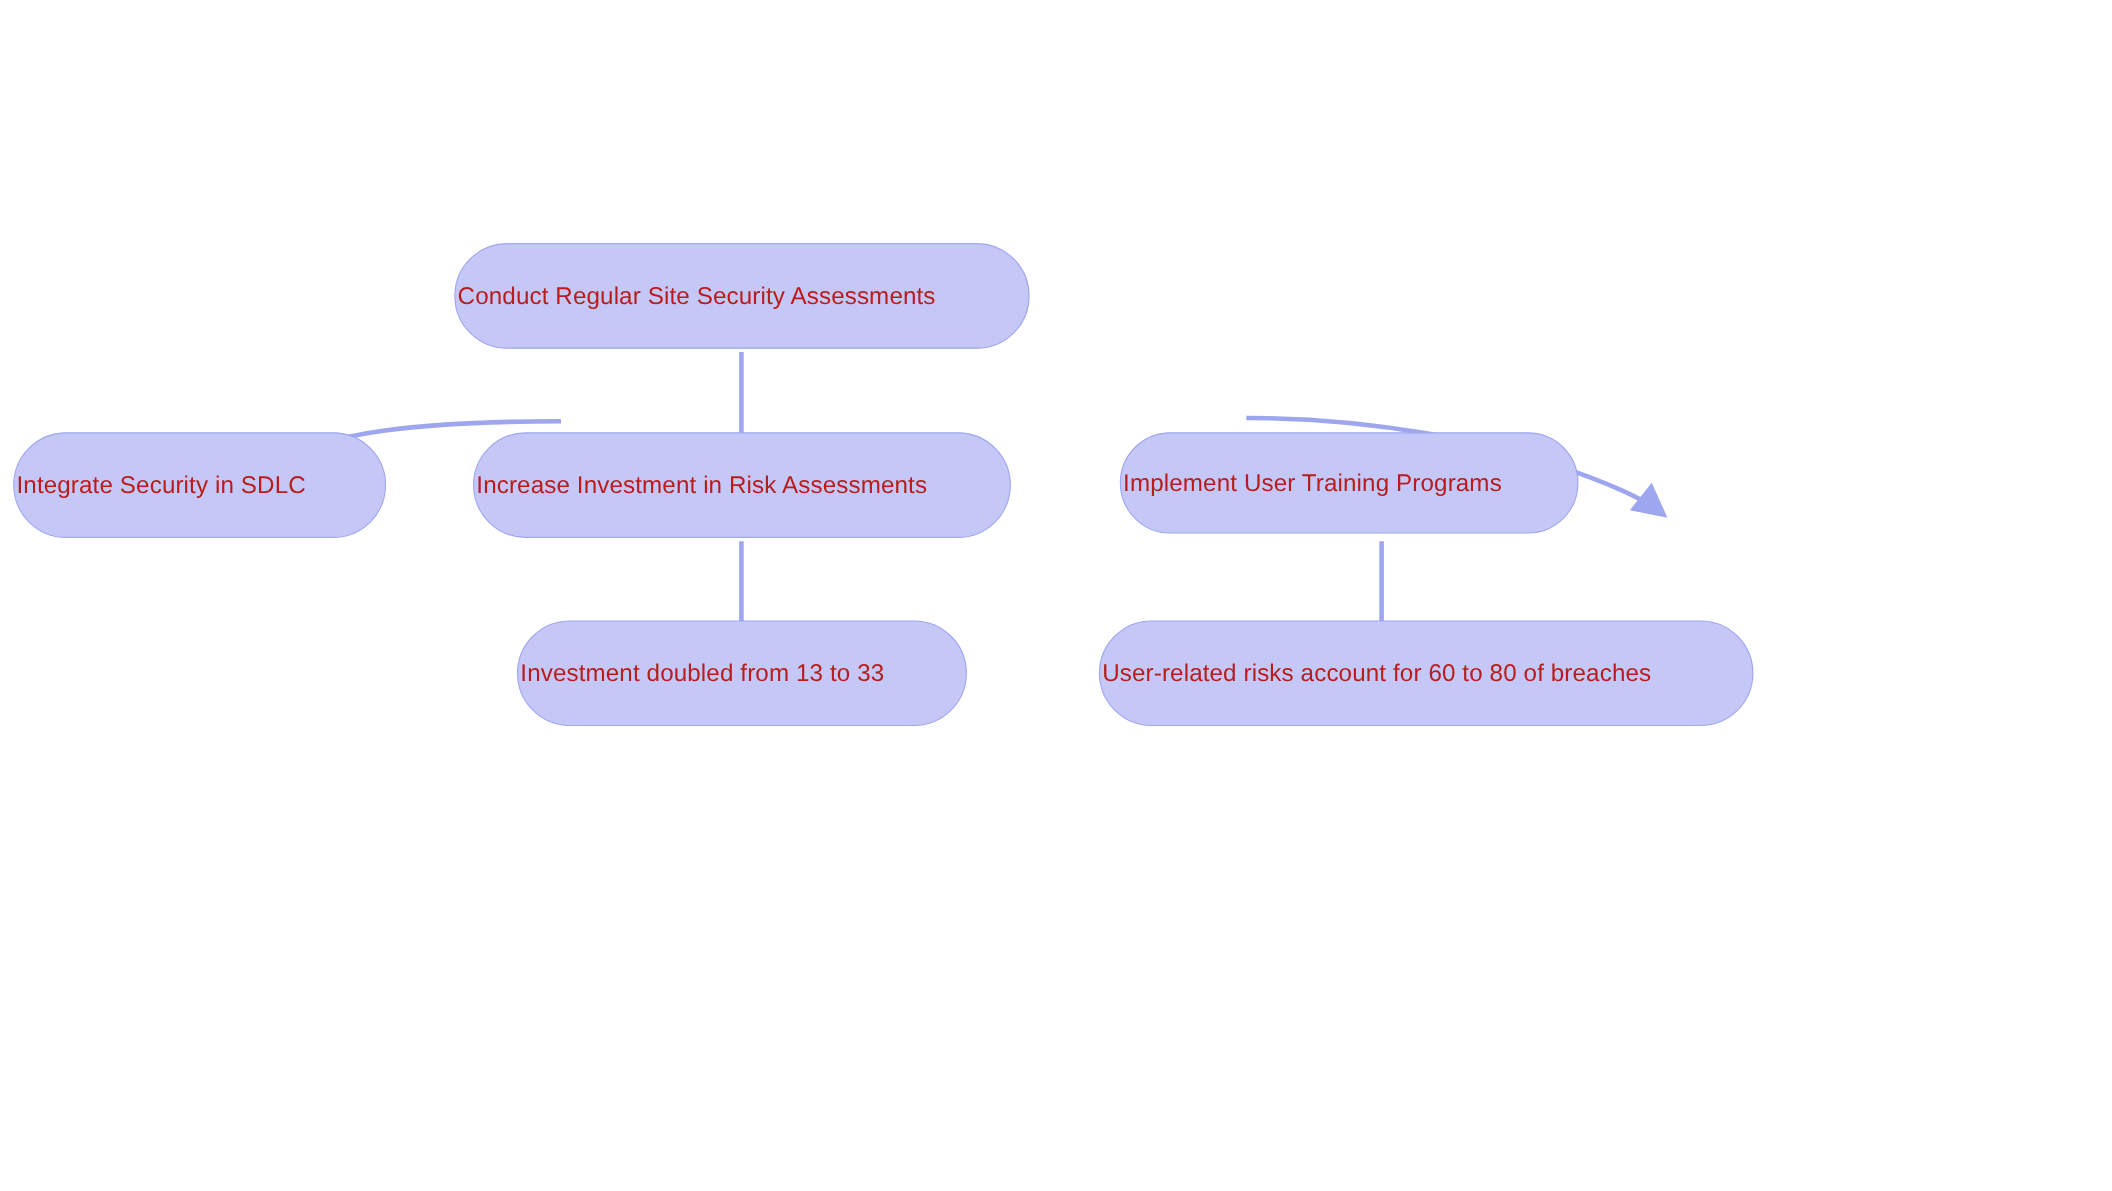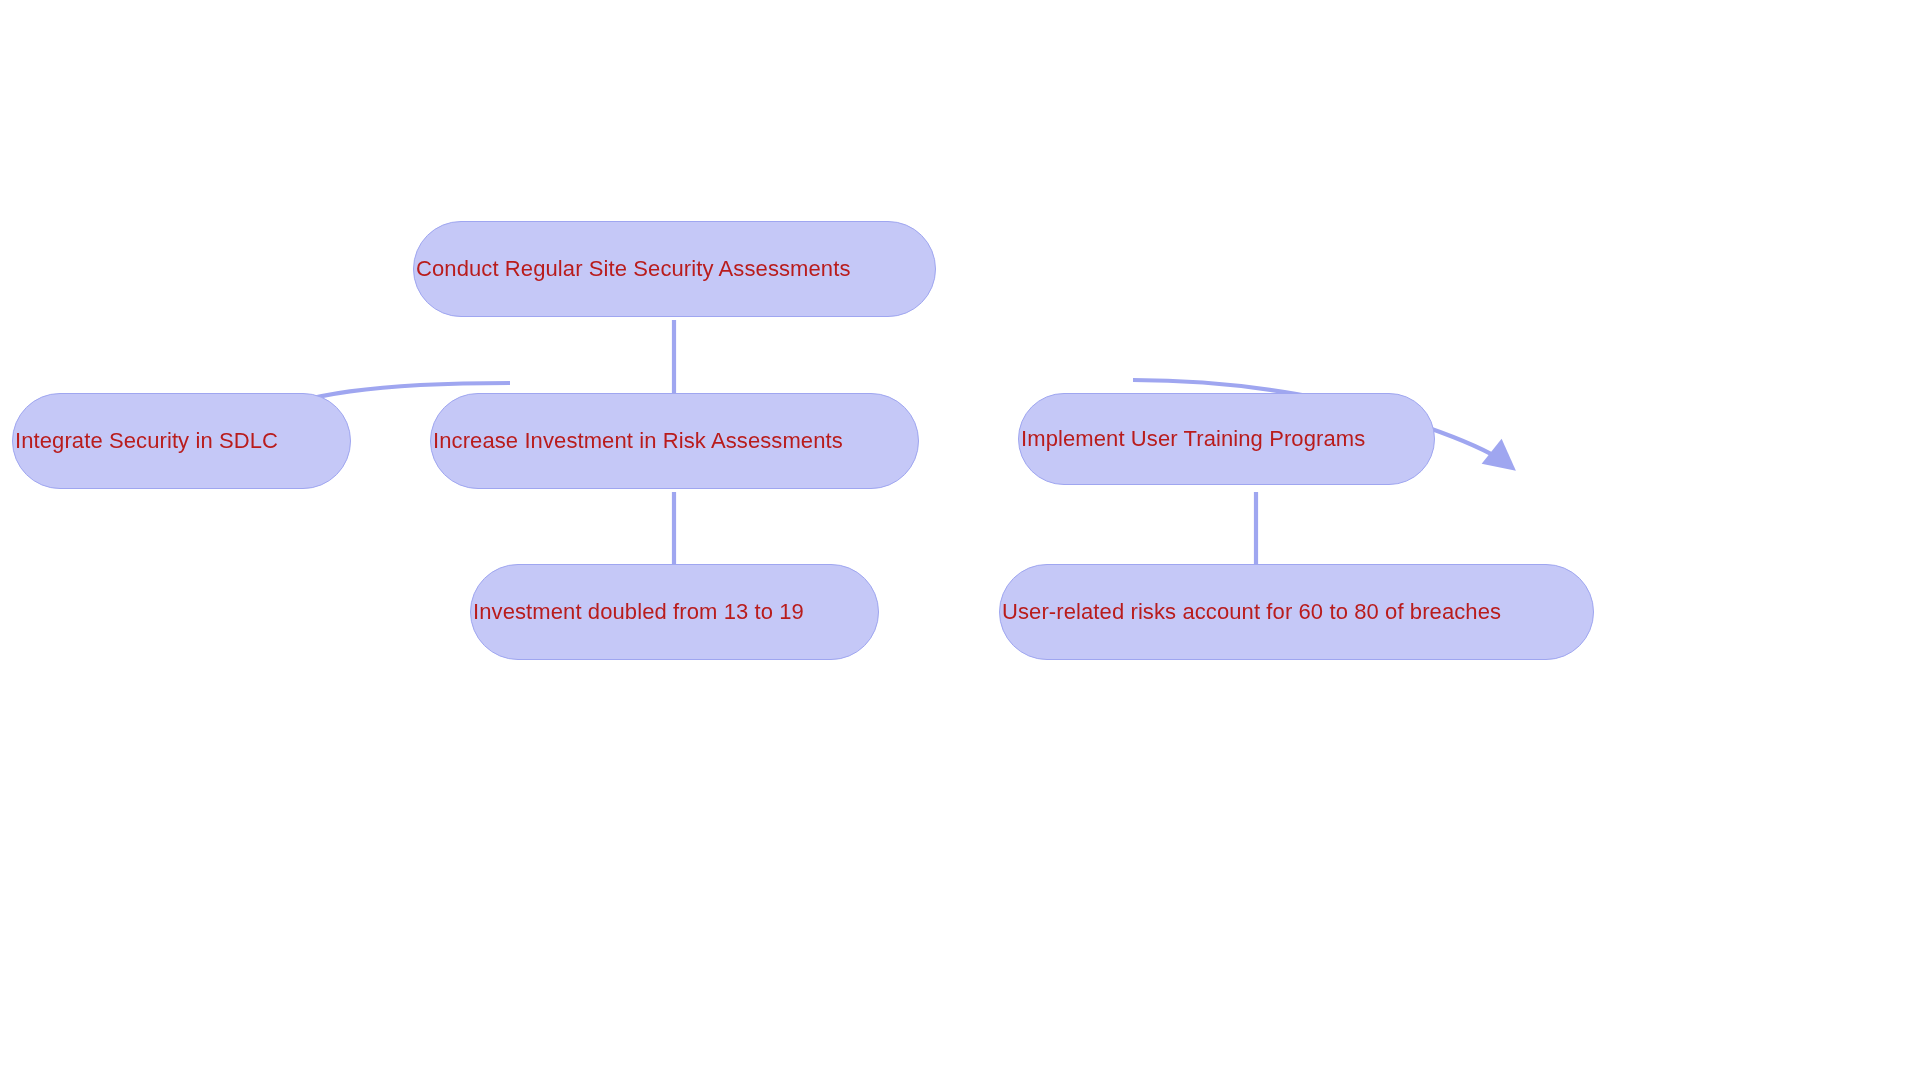"Investment doubled from 13 to" span.node-label { text: 19 -> 33 }
